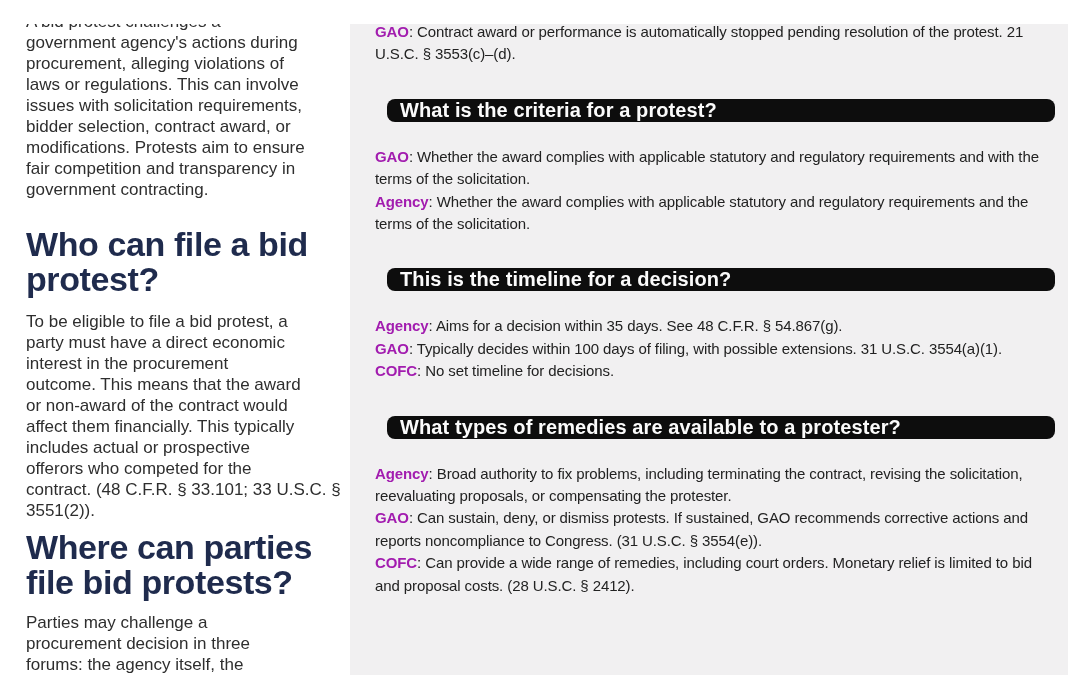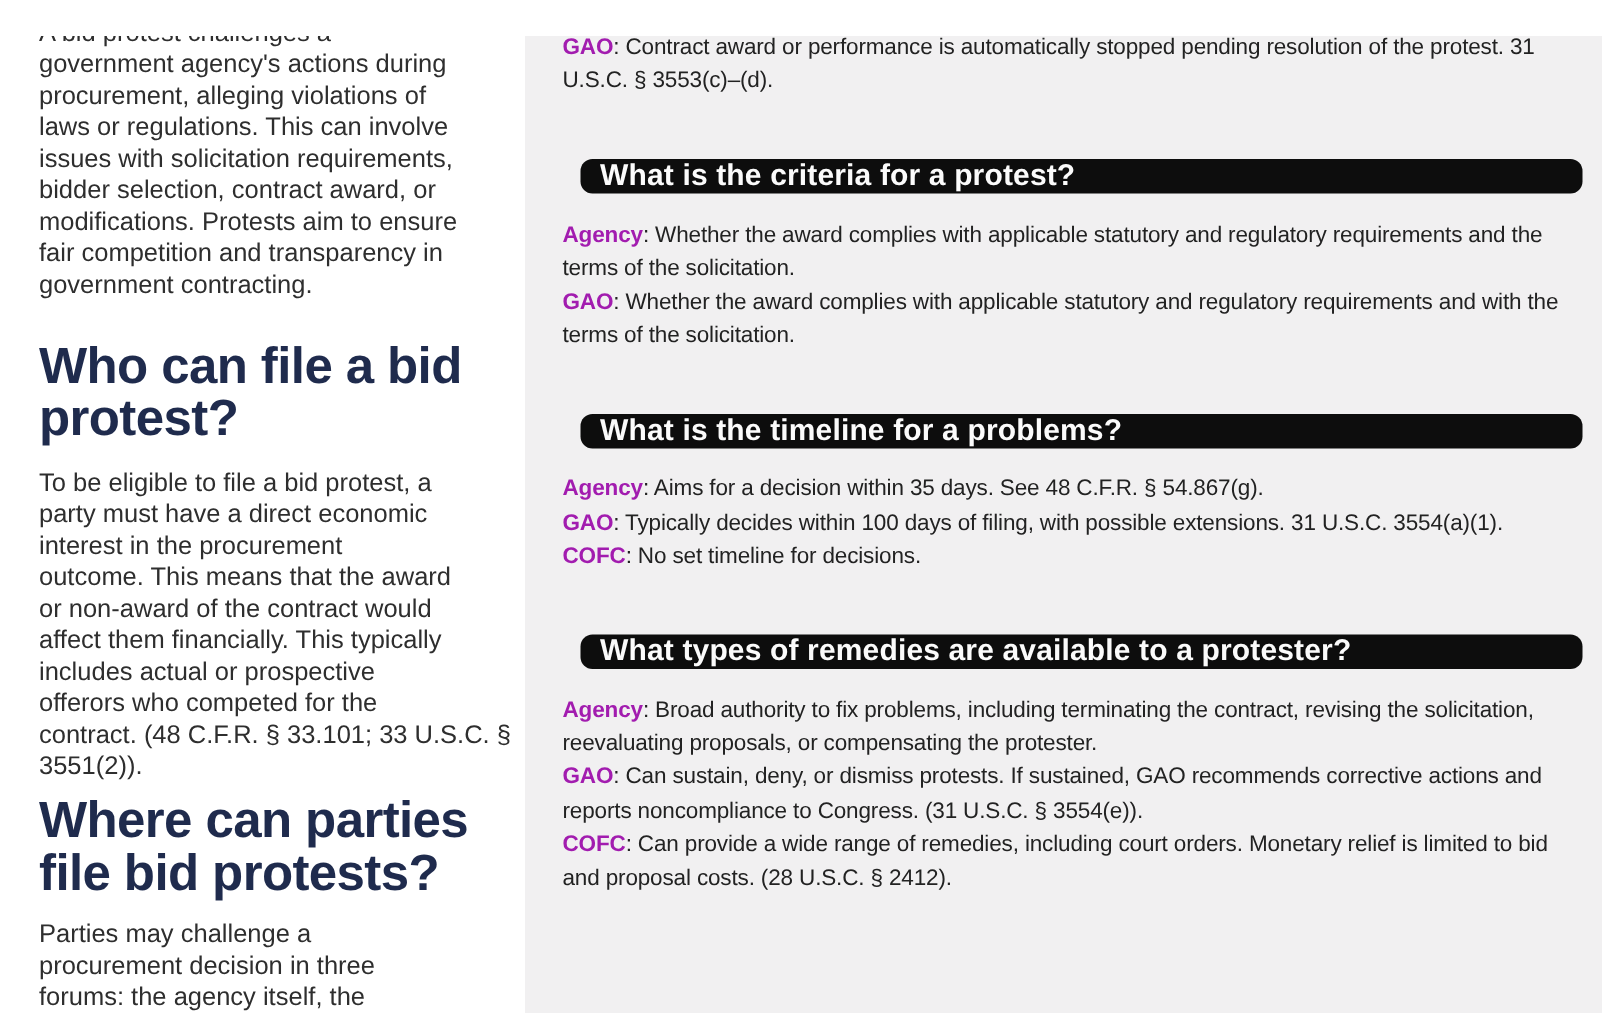": Contract award or performance" span { text: 31 -> 21 }
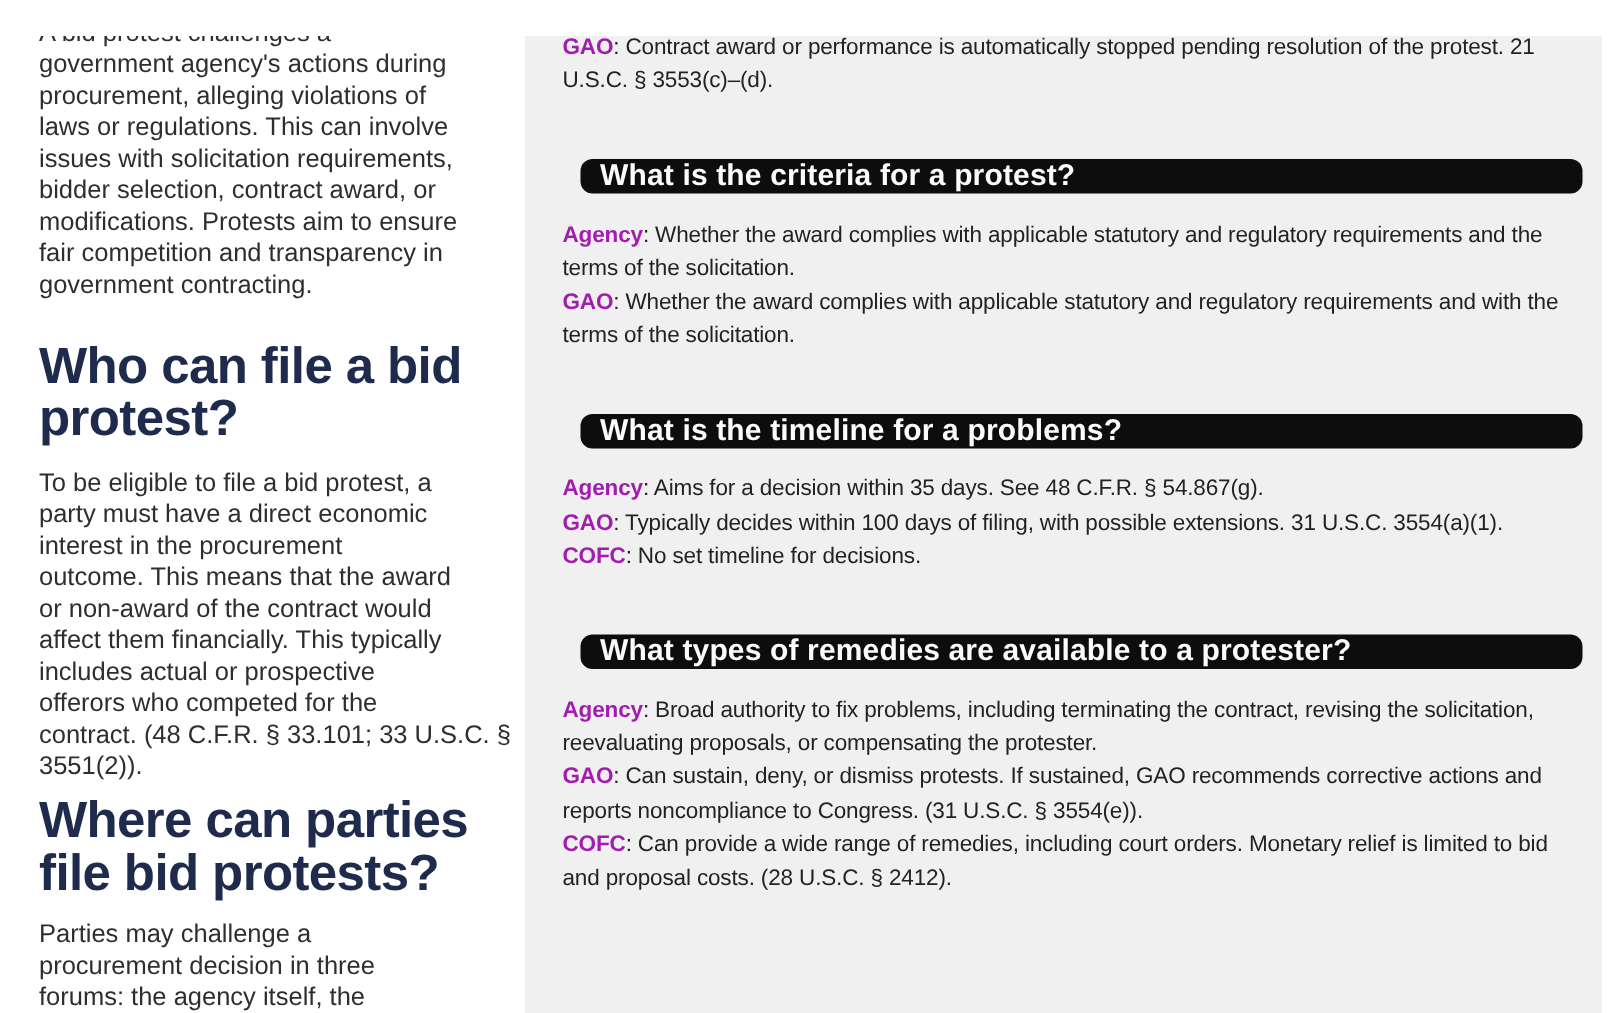"What is the criteria for" .qa-header { align-items: center -> flex-start }
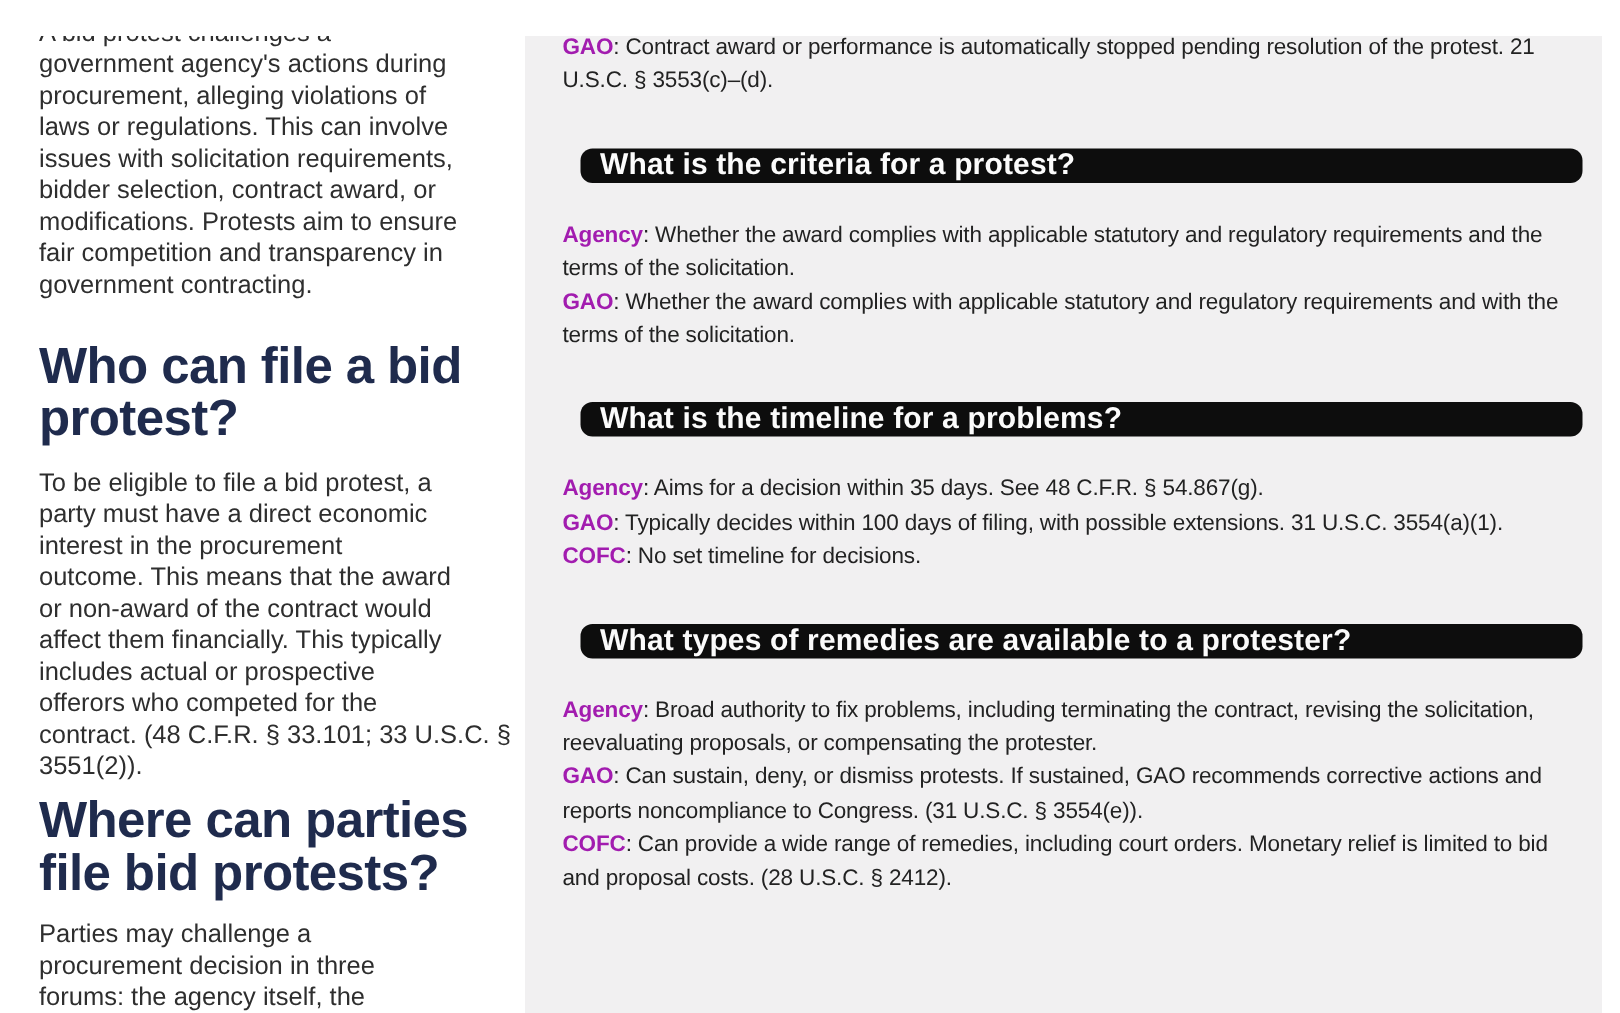"Agency: Whether the award complies" p { order: before "GAO: Whether the award complies" -> after "GAO: Whether the award complies" }
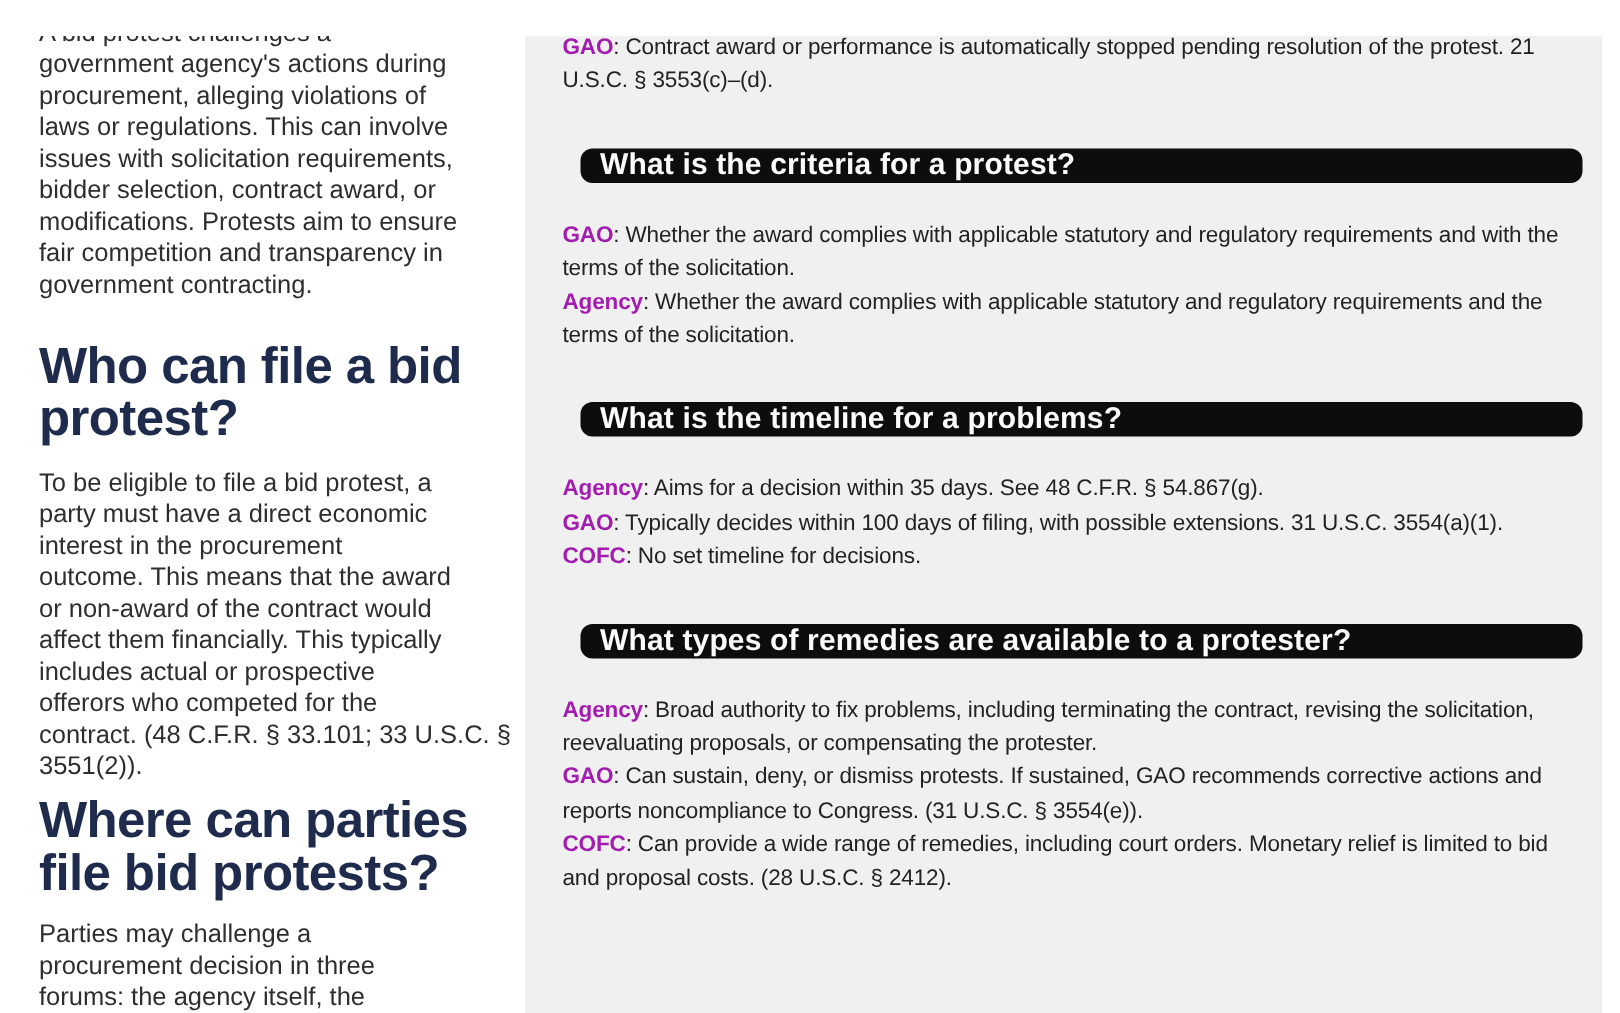"What is the timeline for" span { text: What is the timeline for a problems -> This is the timeline for a decision }
